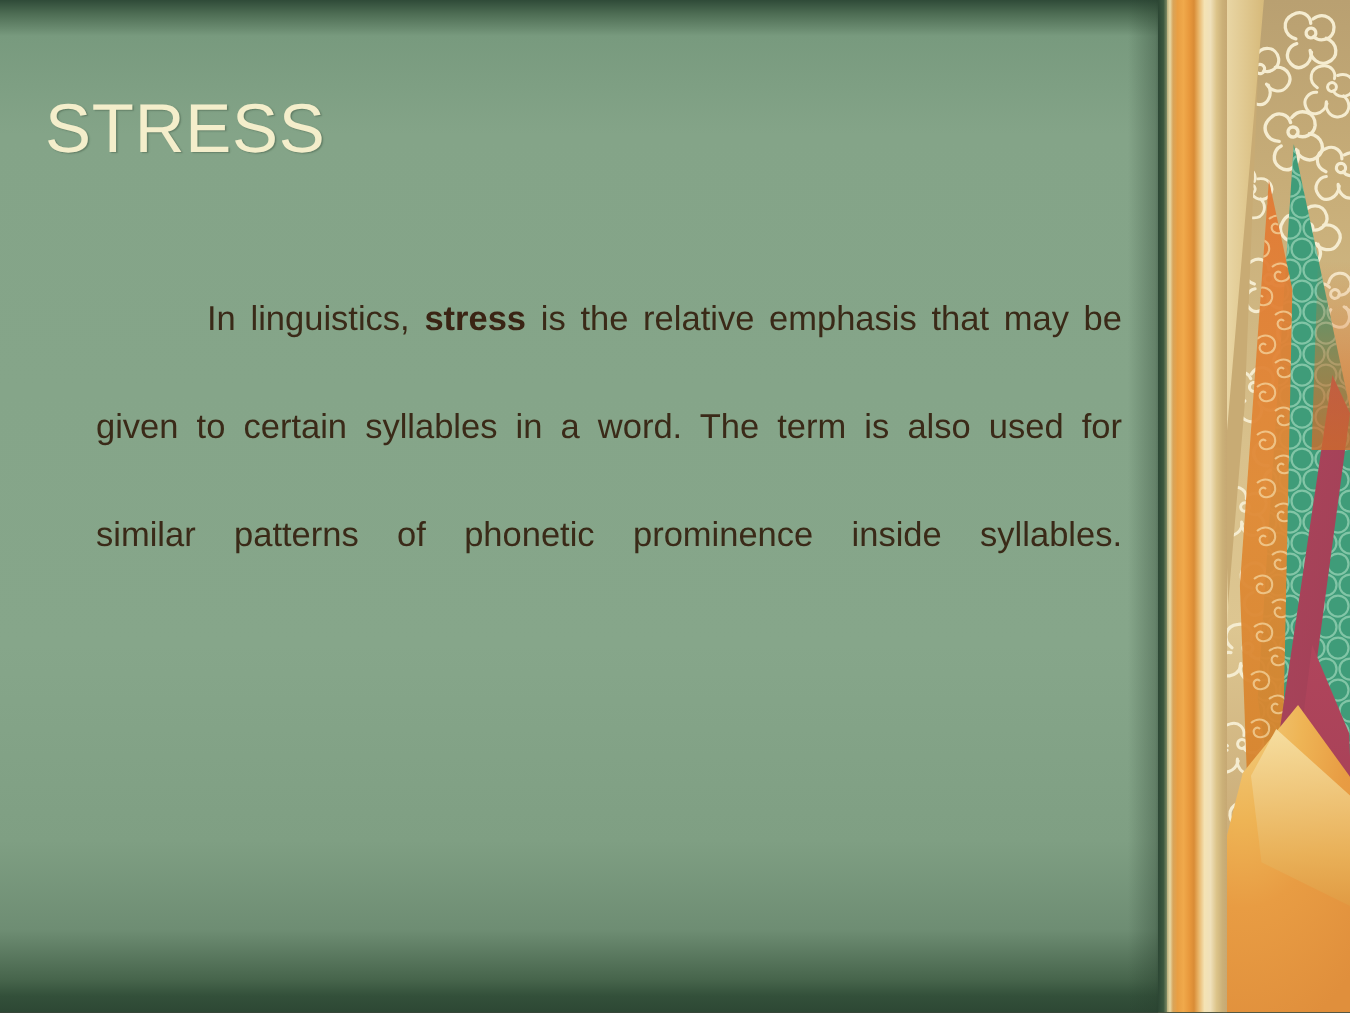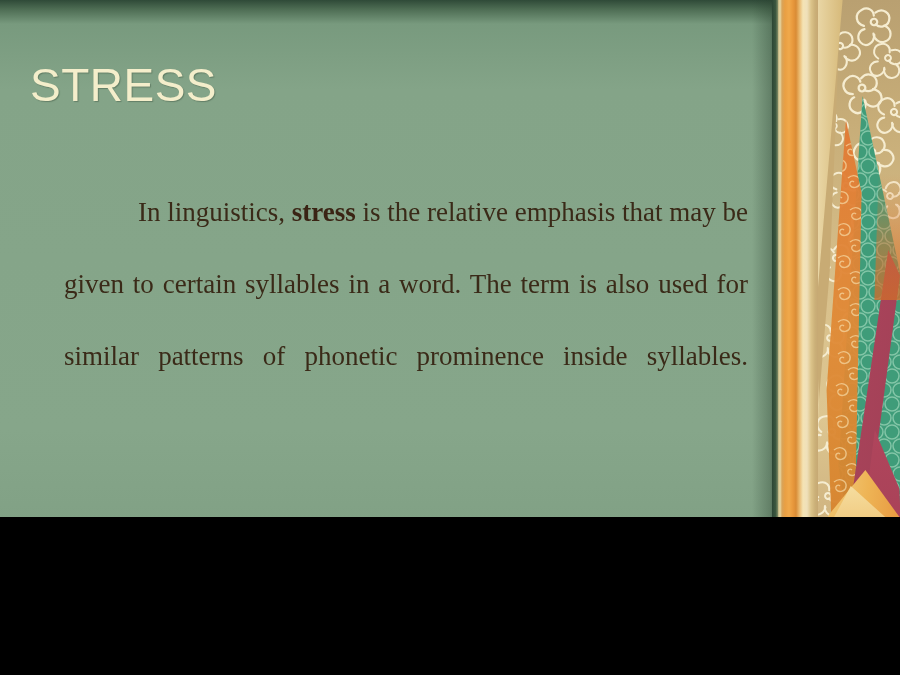"STRESS" #slide { height: 517px -> 675px }
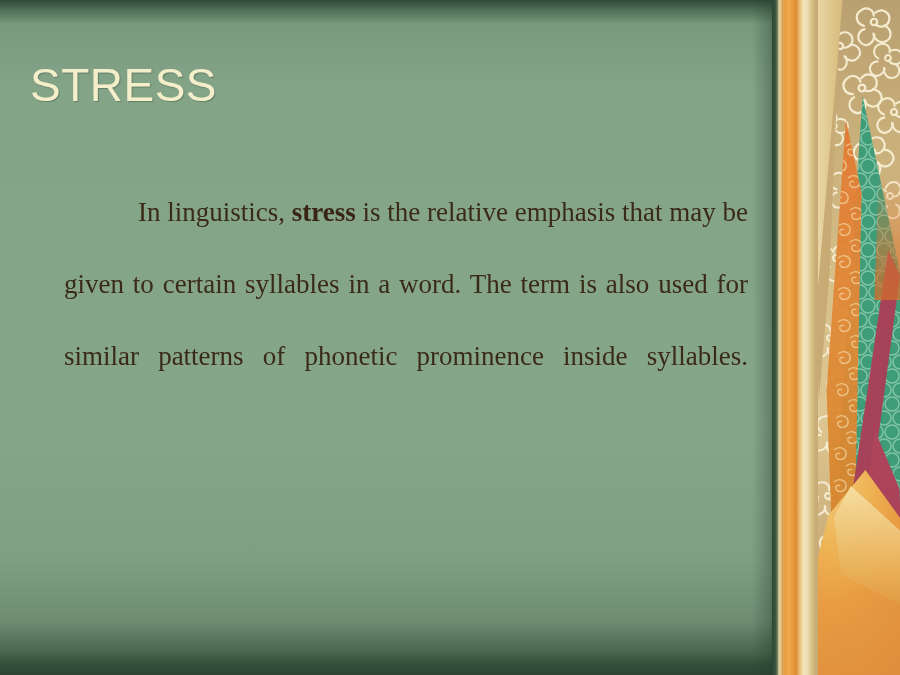"In linguistics, stress is the" #body-text { font-family: Liberation Serif, serif -> none; font-size: 27px -> 23px }
